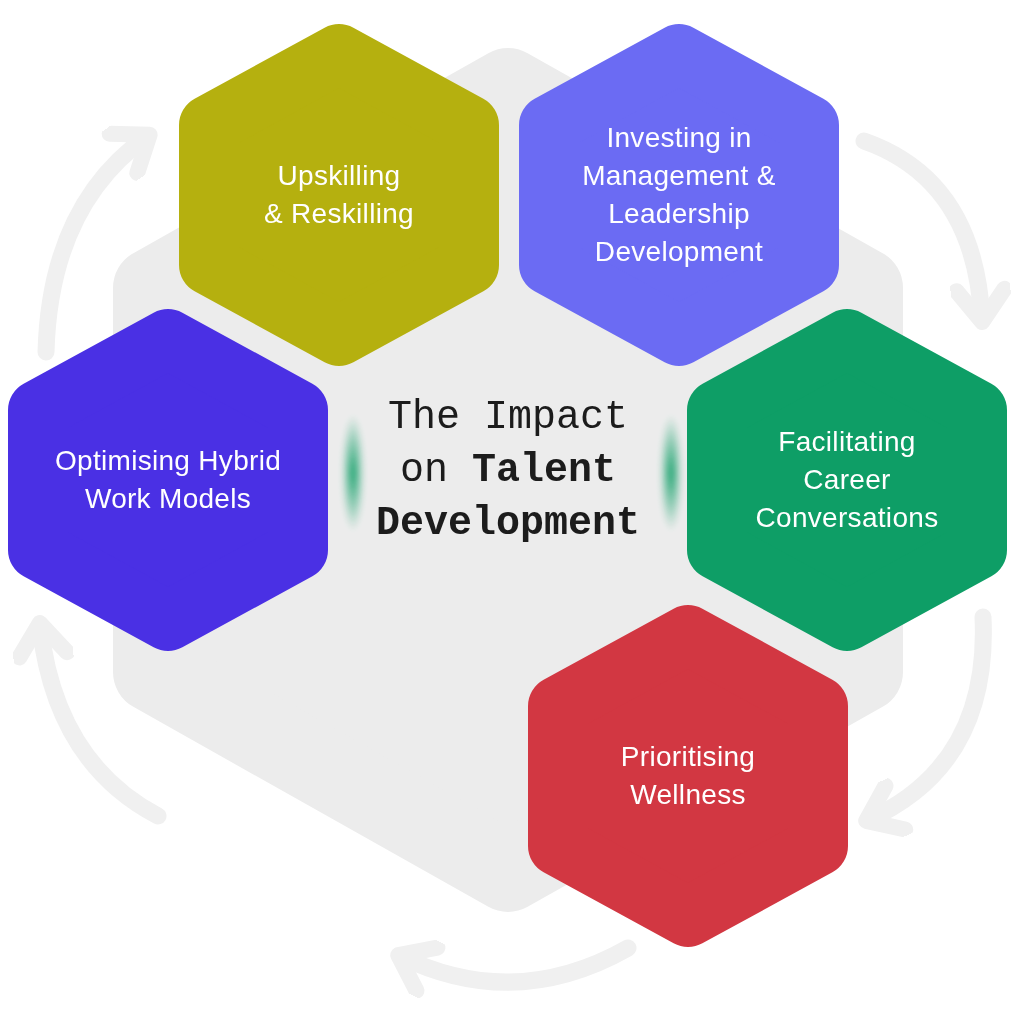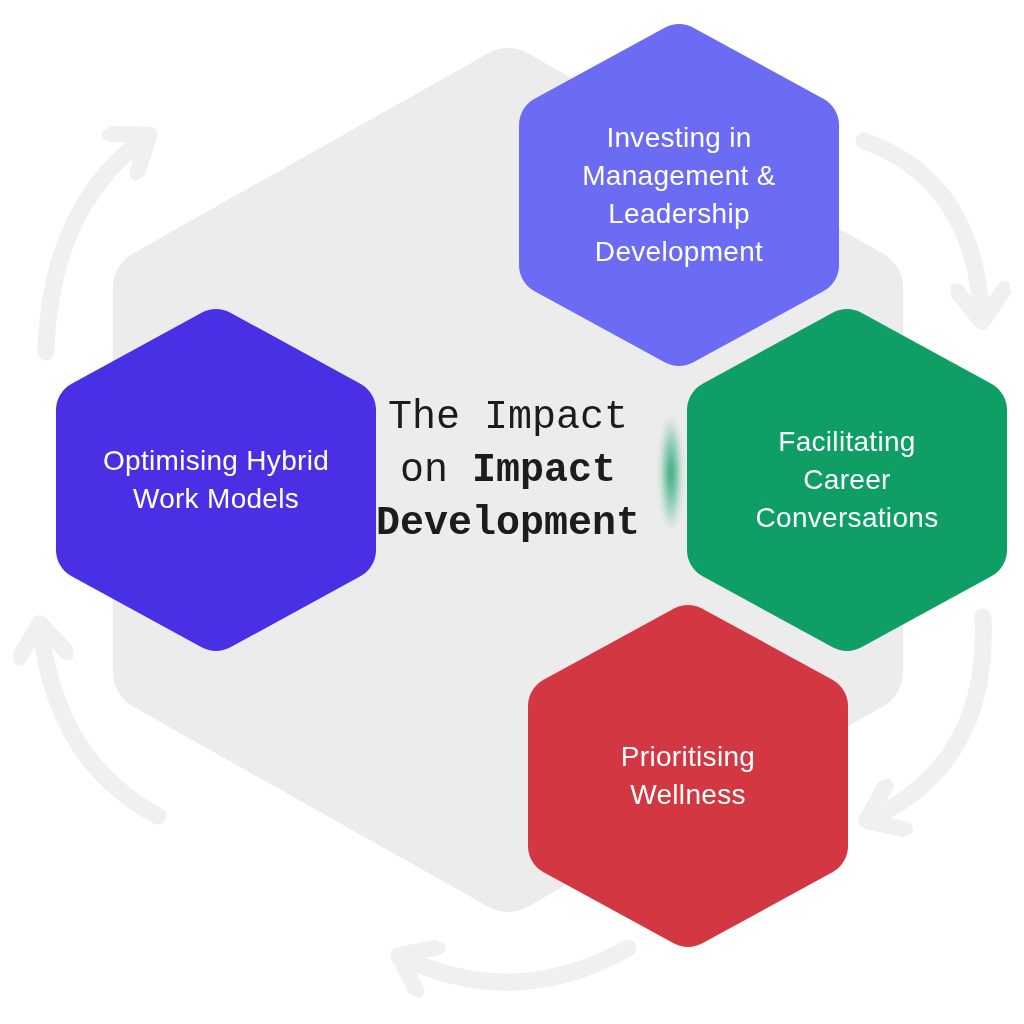"Upskilling" div.hex-card { html: none -> <div> <svg> <polygon></polygon> </svg> <div>Upskilling &amp; Reskilling</div> </div> }
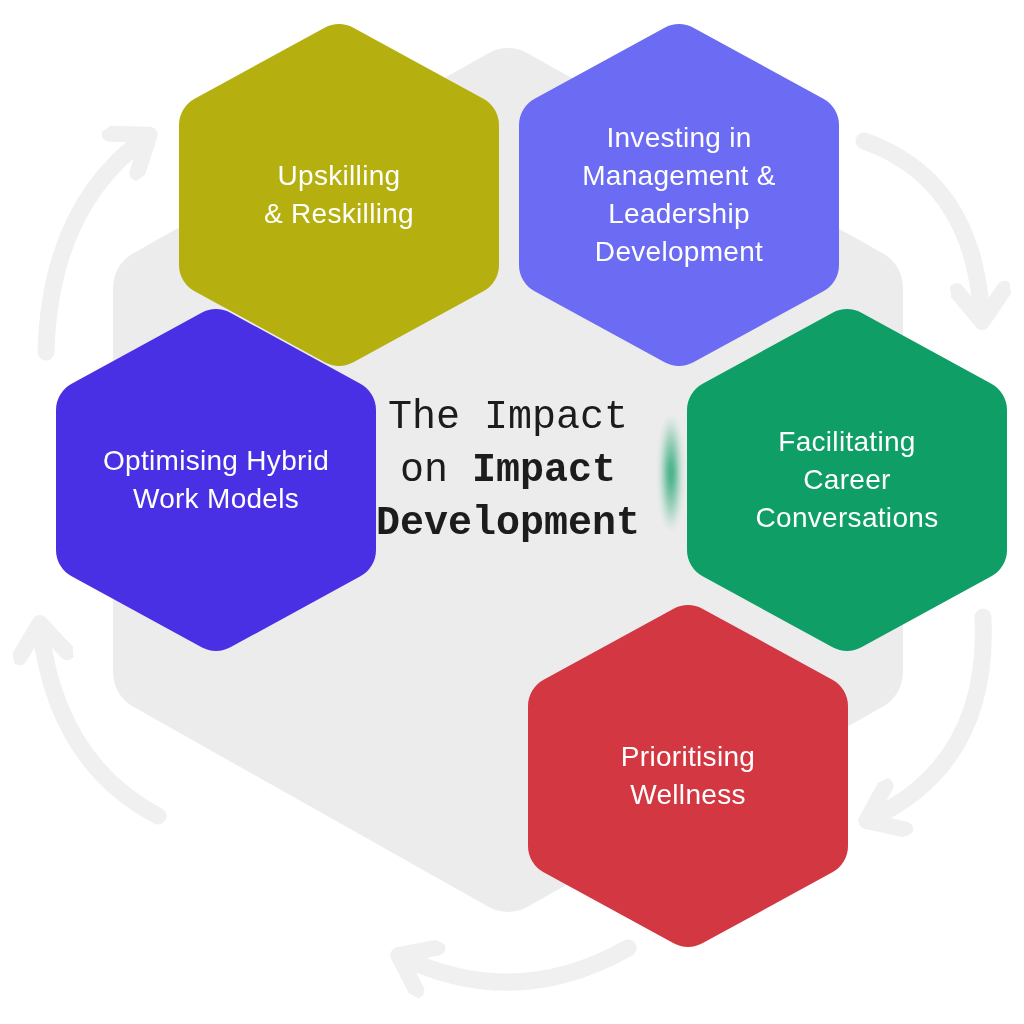"Optimising Hybrid" div.hex-card { margin-left: 48px -> none }
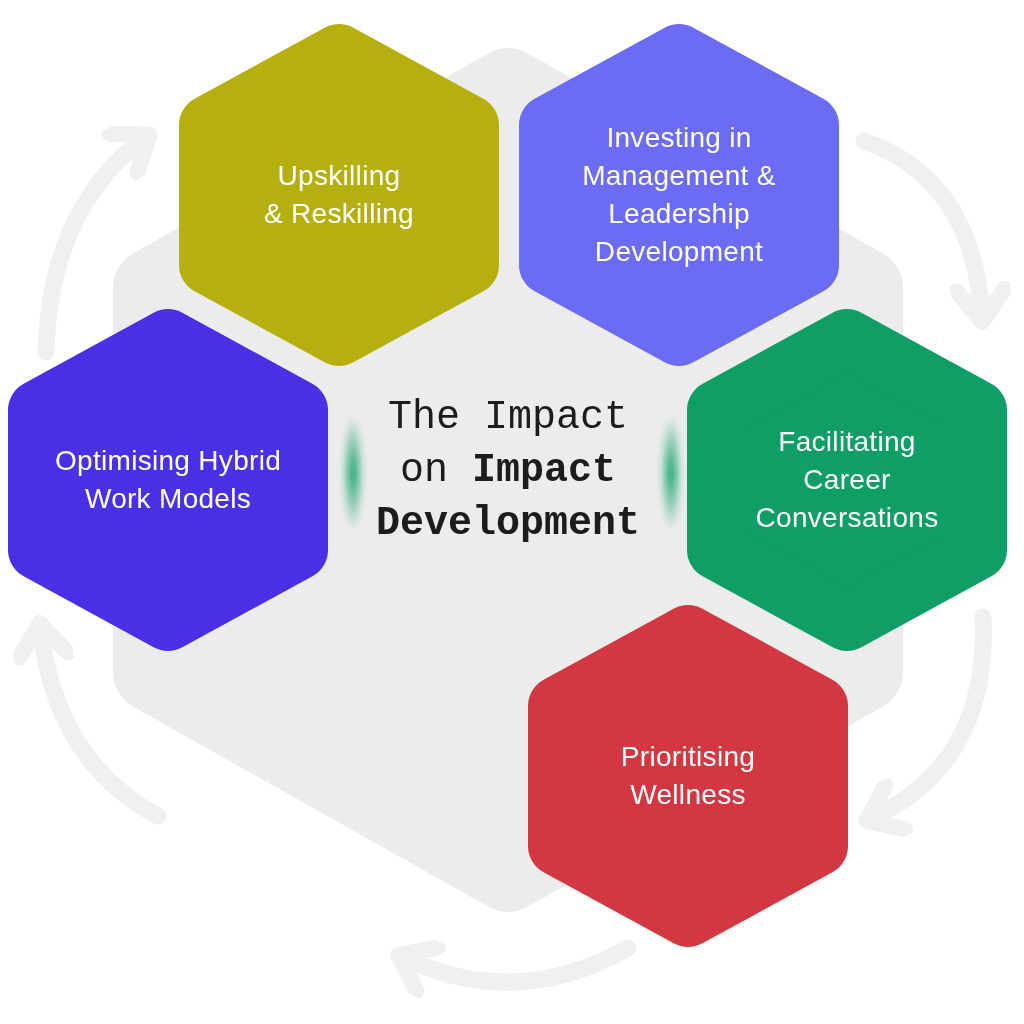"Impact" span.bold { text: Impact -> Talent }
